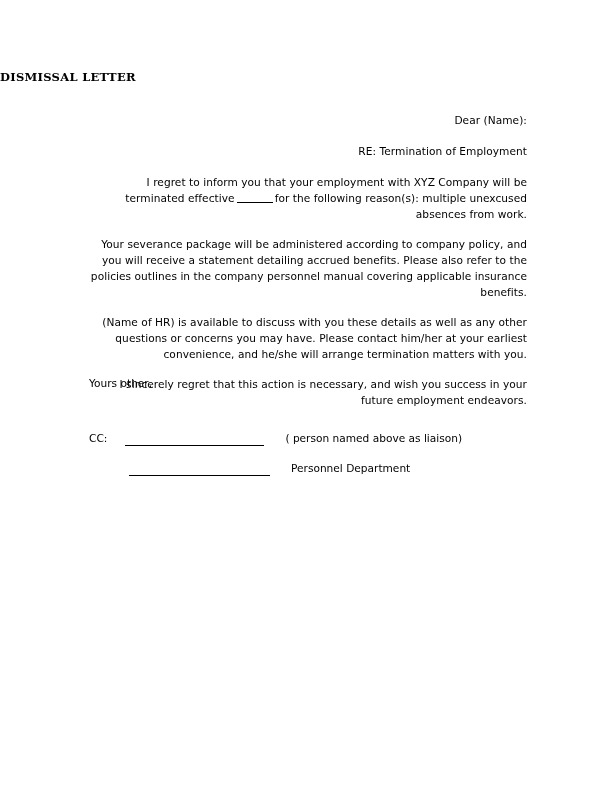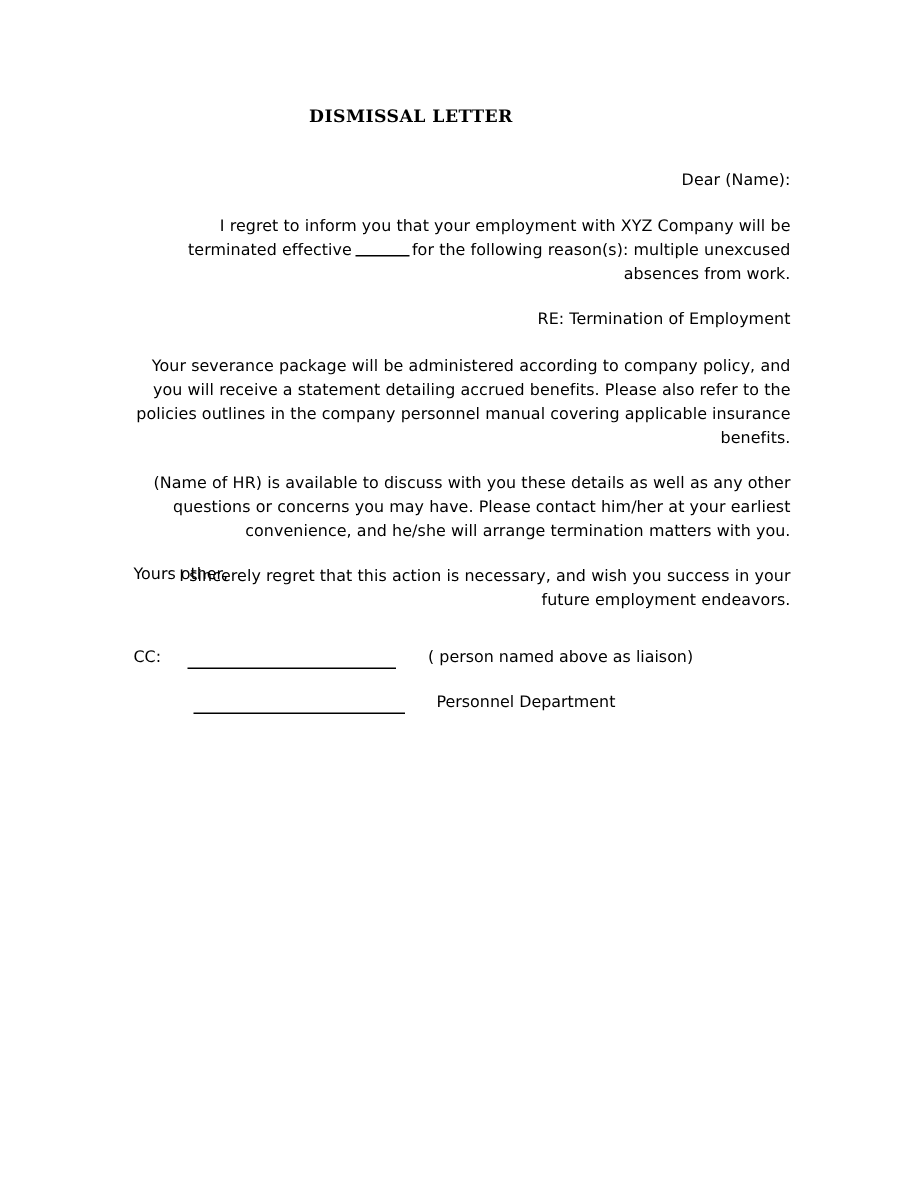"DISMISSAL LETTER" .doc-title { text-align: center -> none }
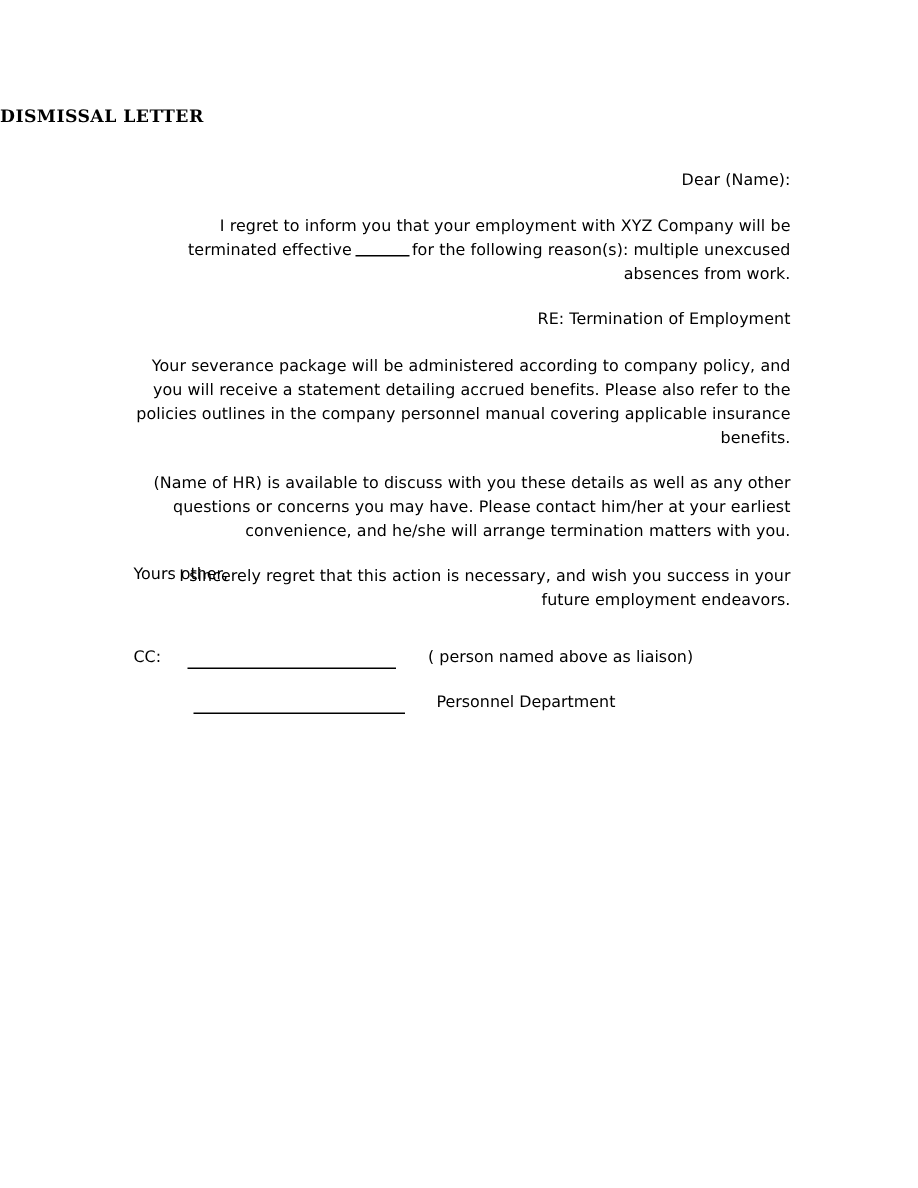"I regret to inform you" p.para { order: before "RE: Termination of Employment" -> after "RE: Termination of Employment" }
